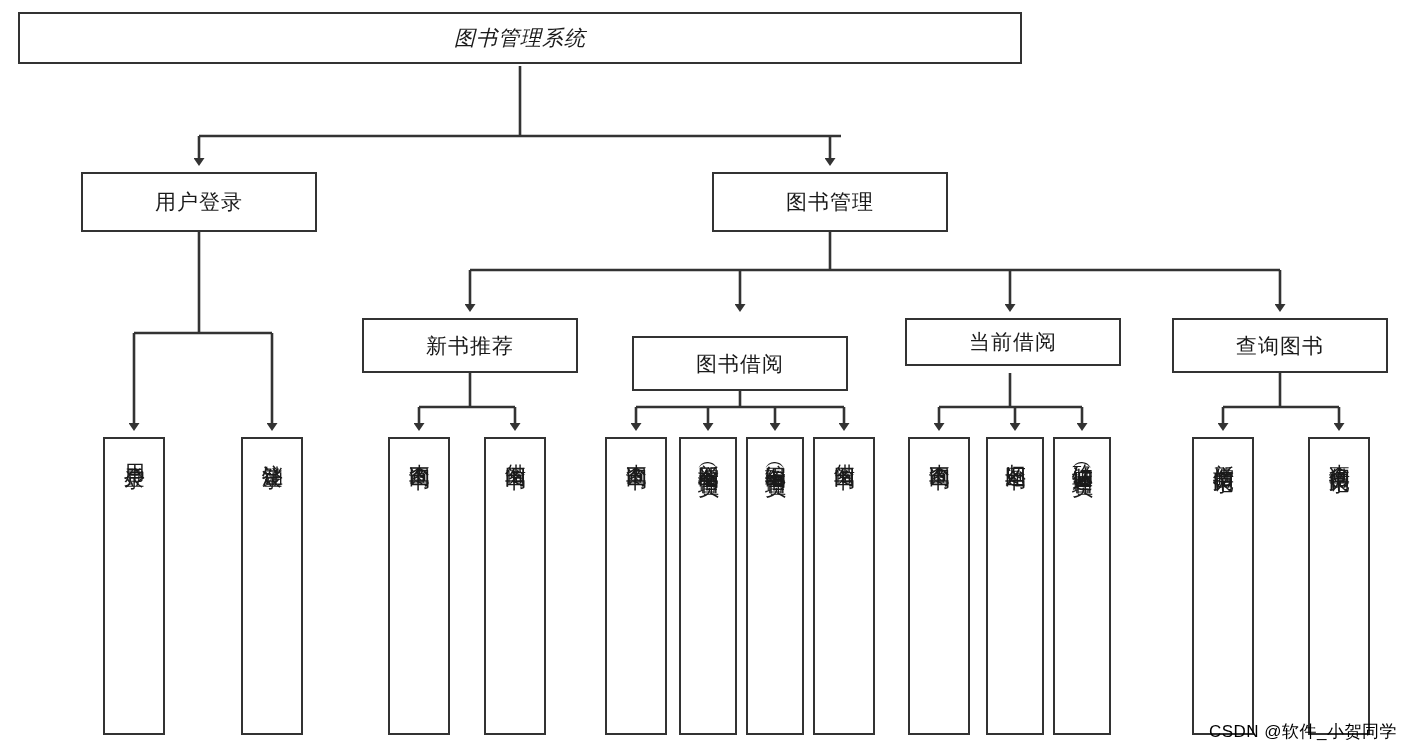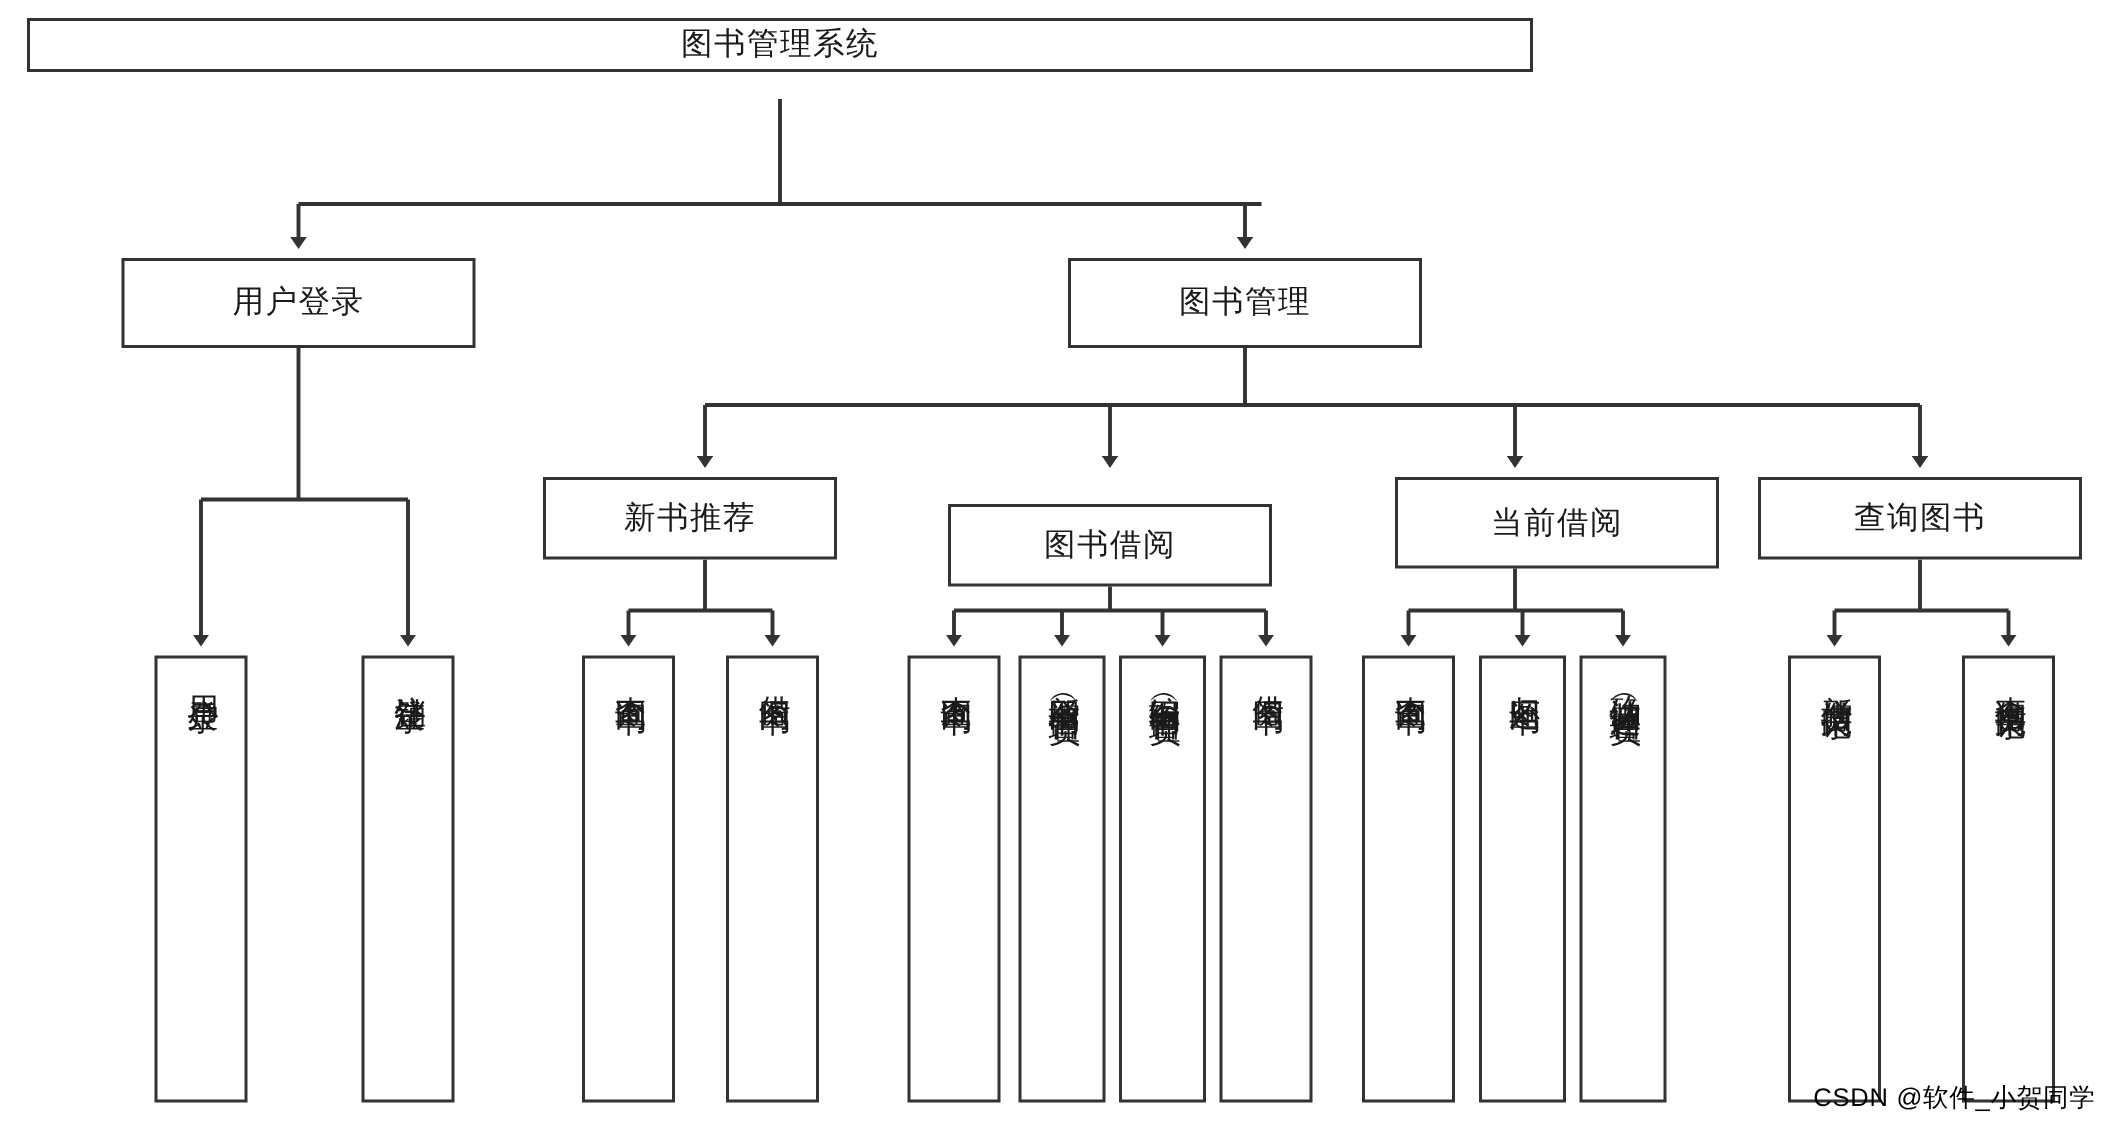"图书管理系统" div.node { font-style: none -> italic; height: 36px -> 52px }
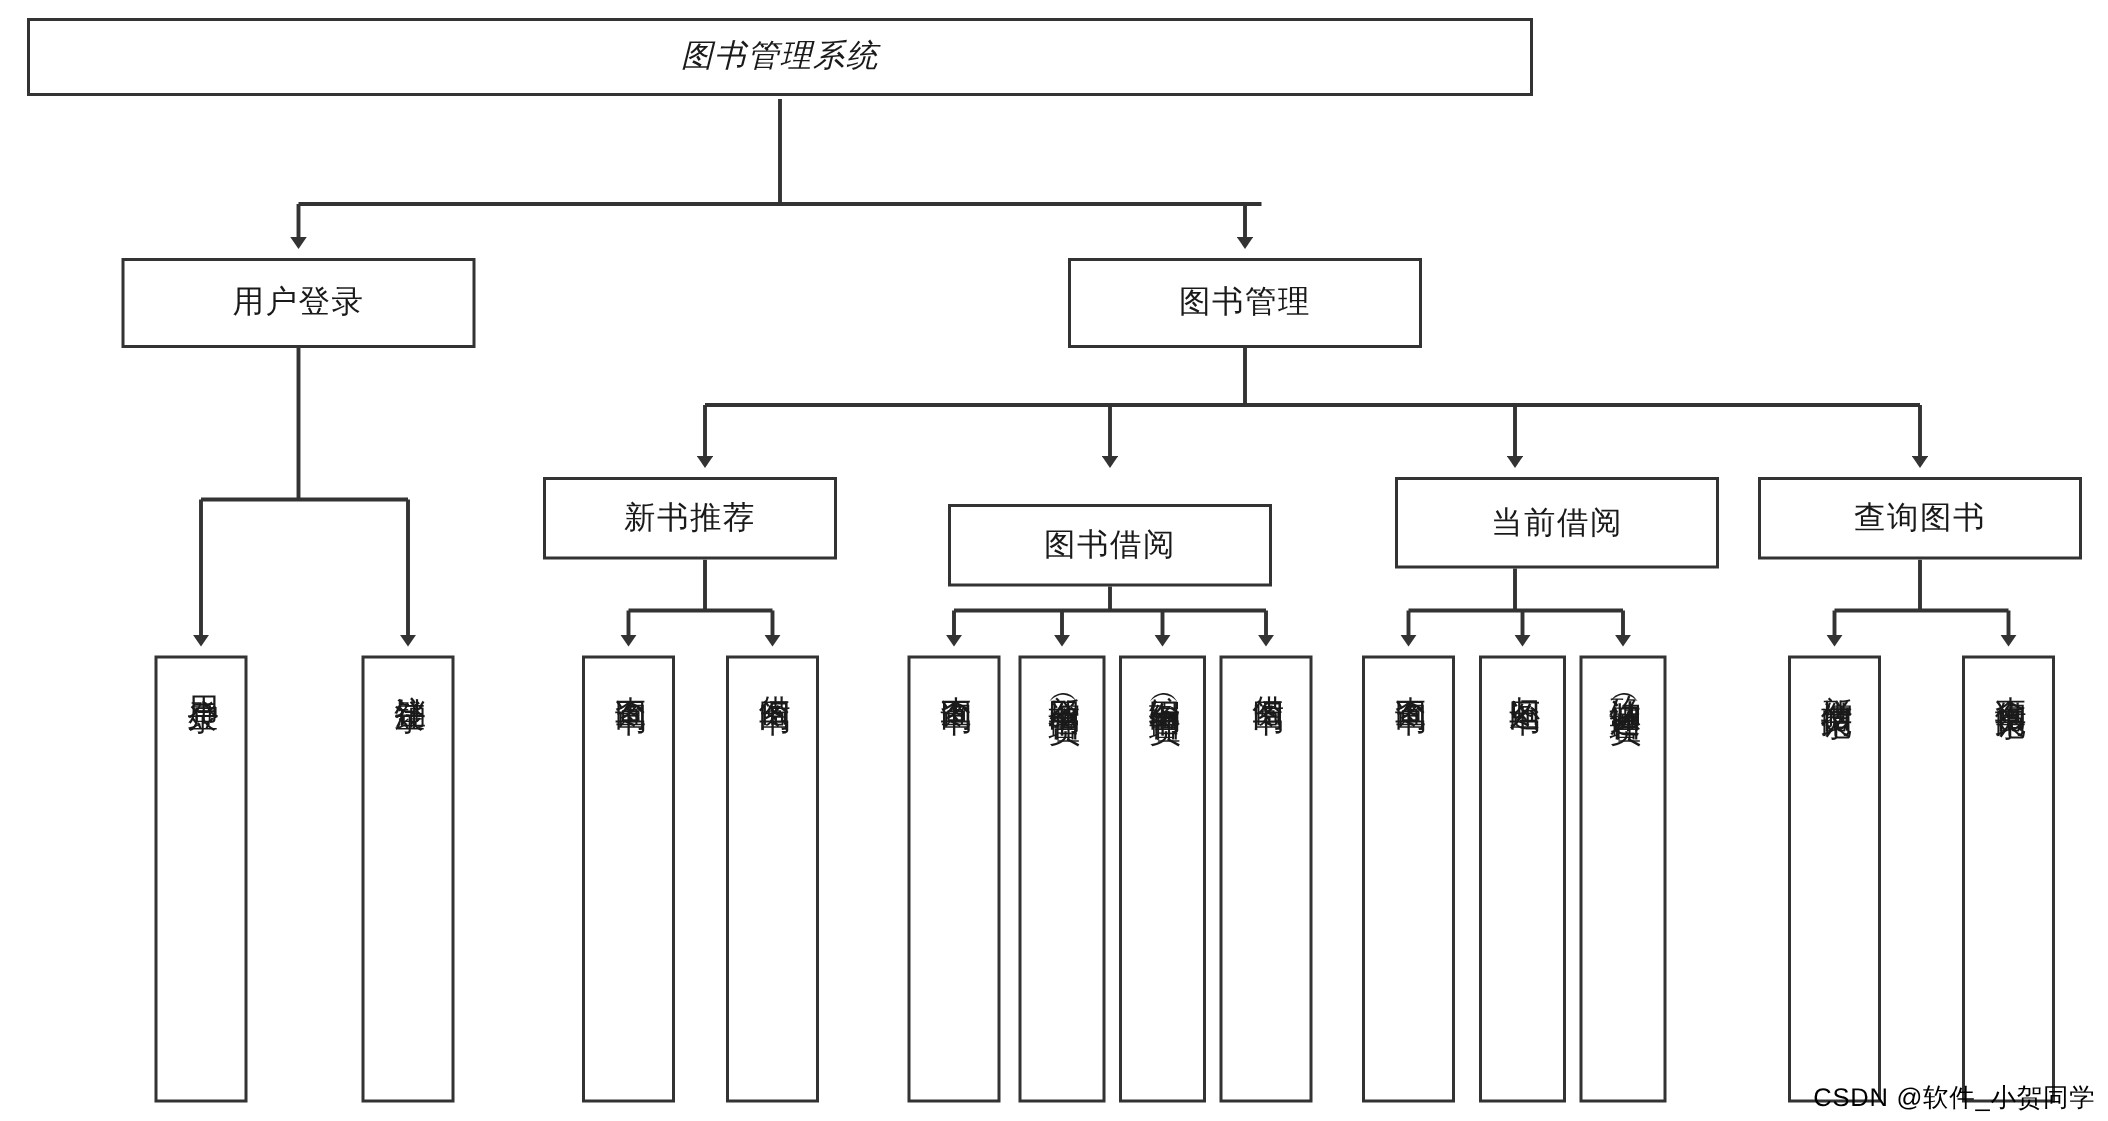"新书推荐" div.node { width: 196px -> 216px }
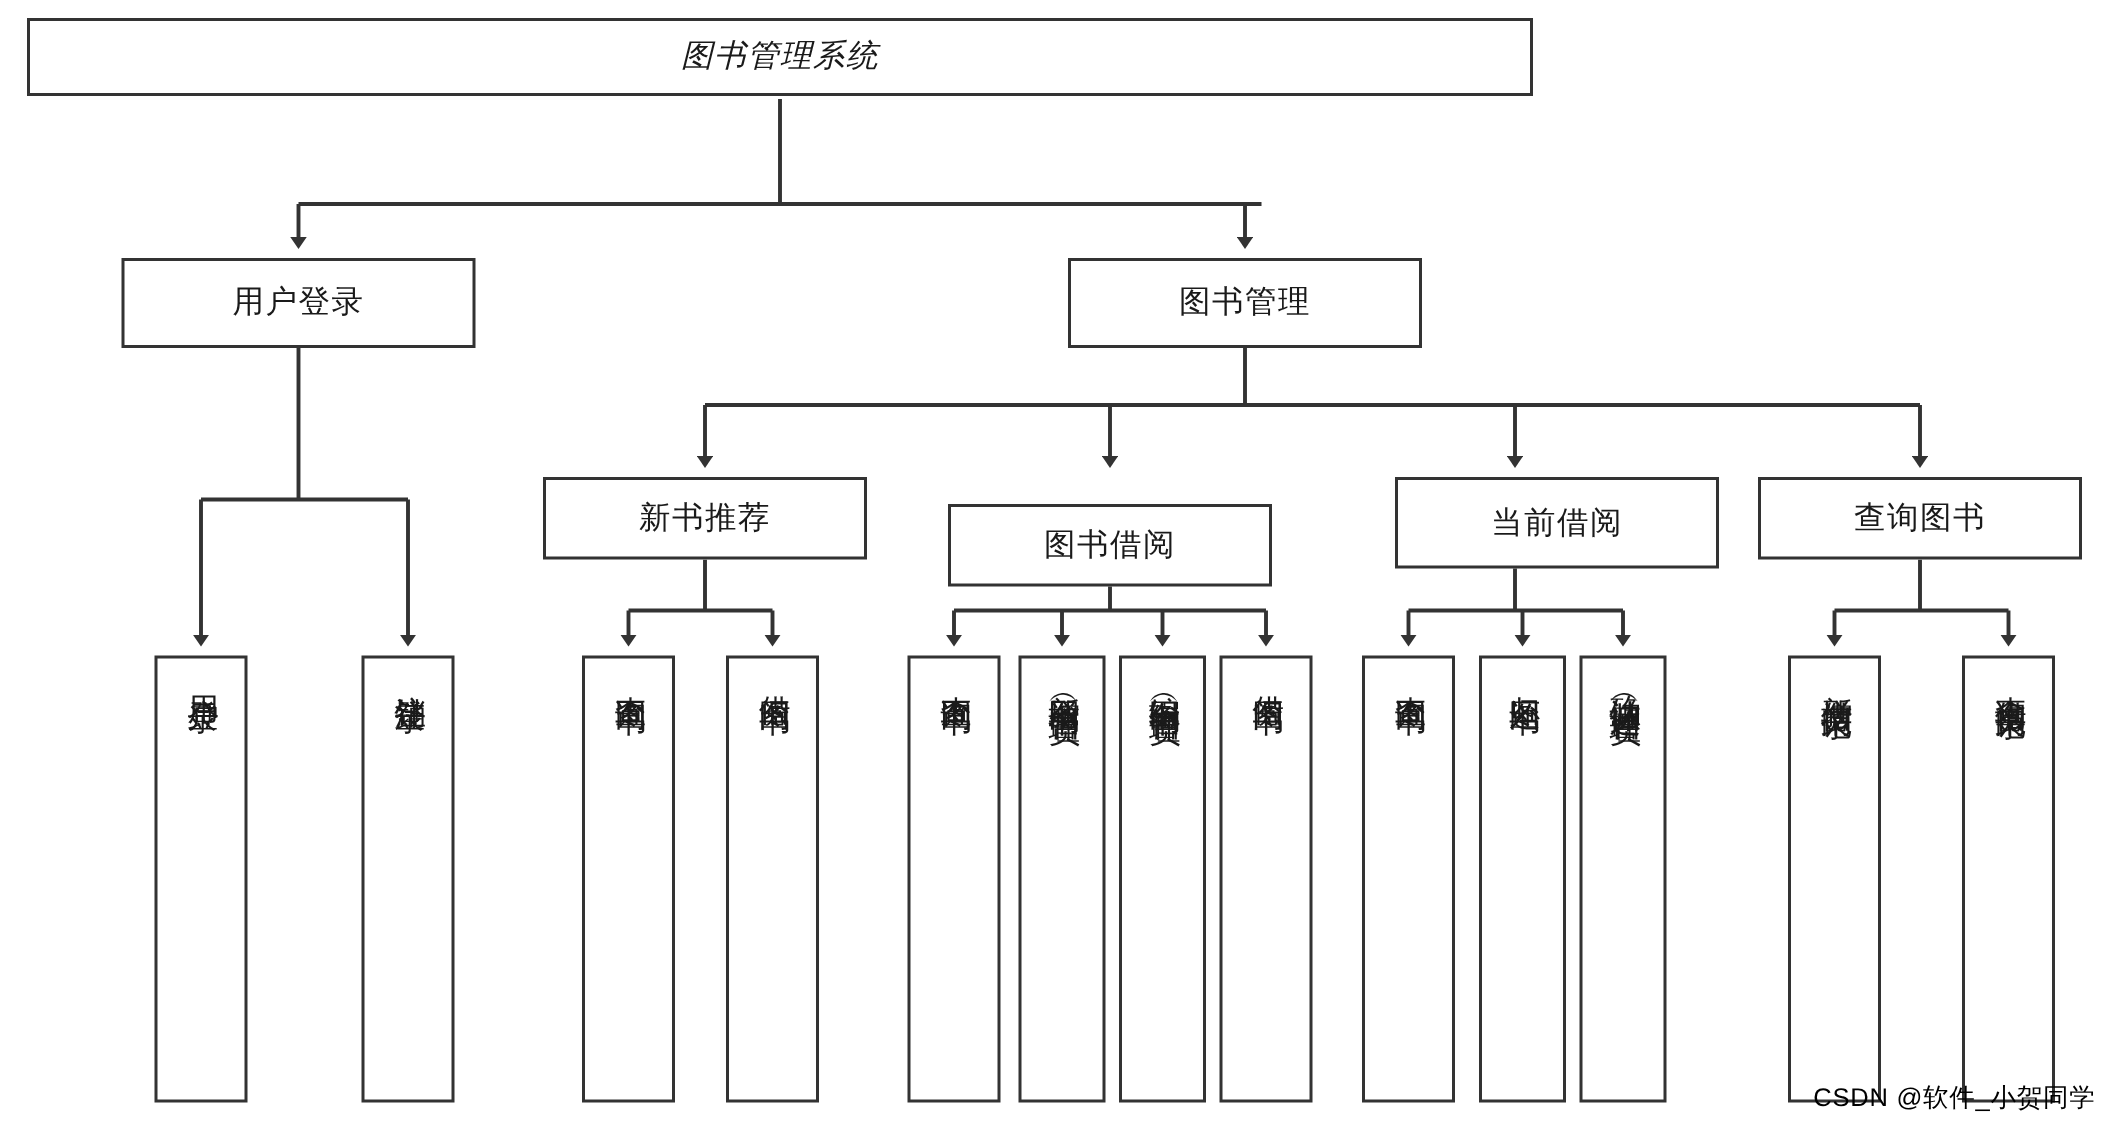"当前借阅" div.node { height: 61px -> 48px; left: 930px -> 905px }
